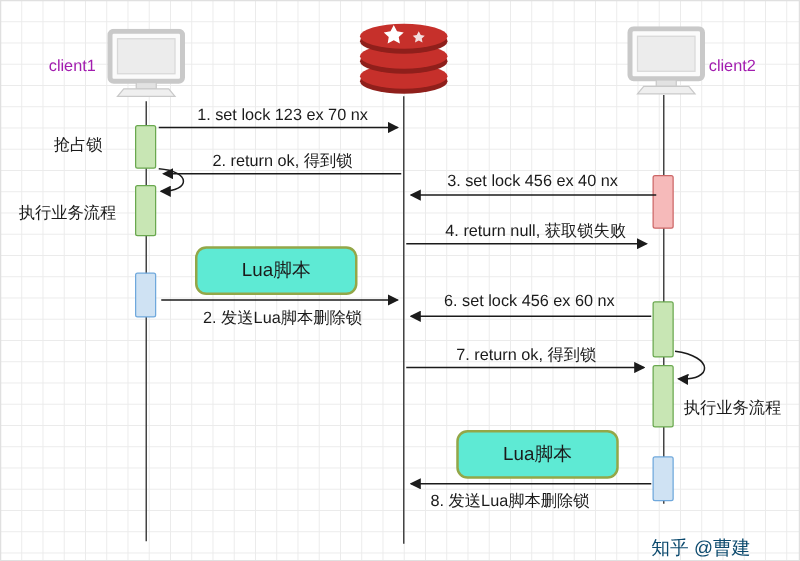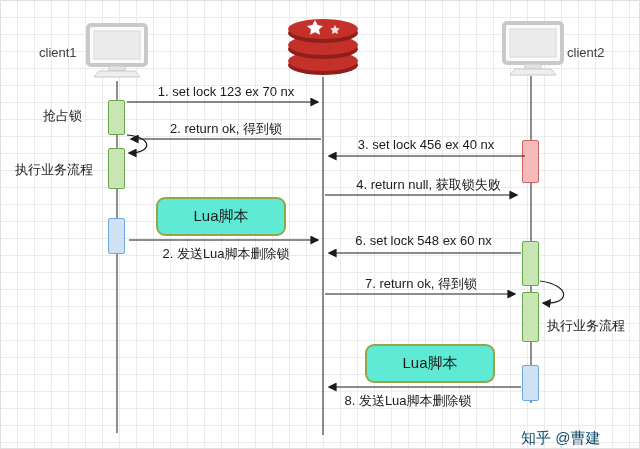"client1" .actor-label { color: #404040 -> #a21caf }
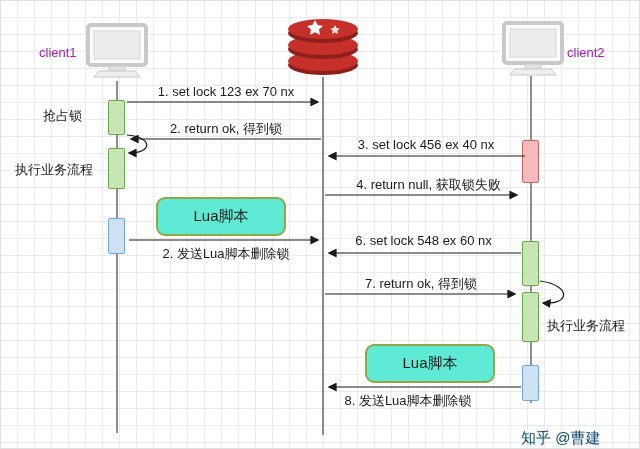"6. set lock 548 ex" div.msg { text: 548 -> 456 }
